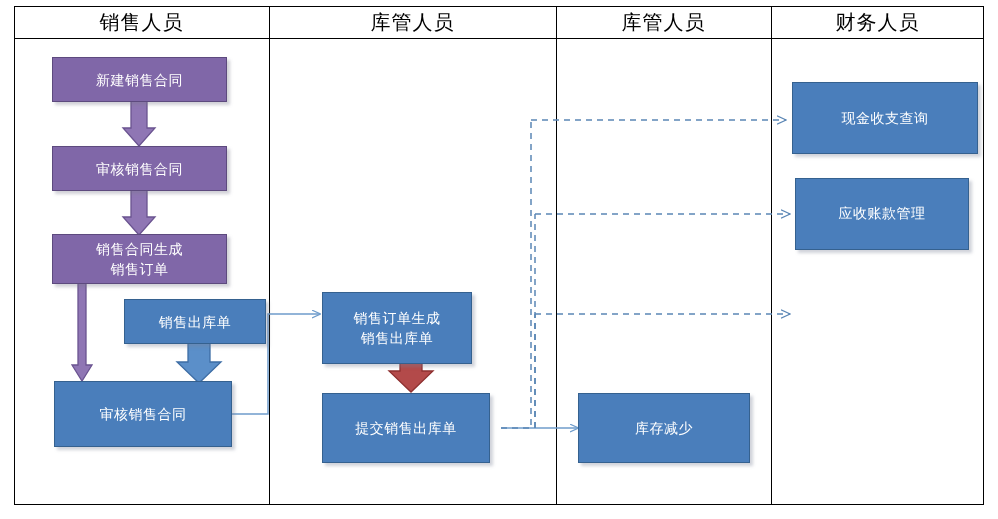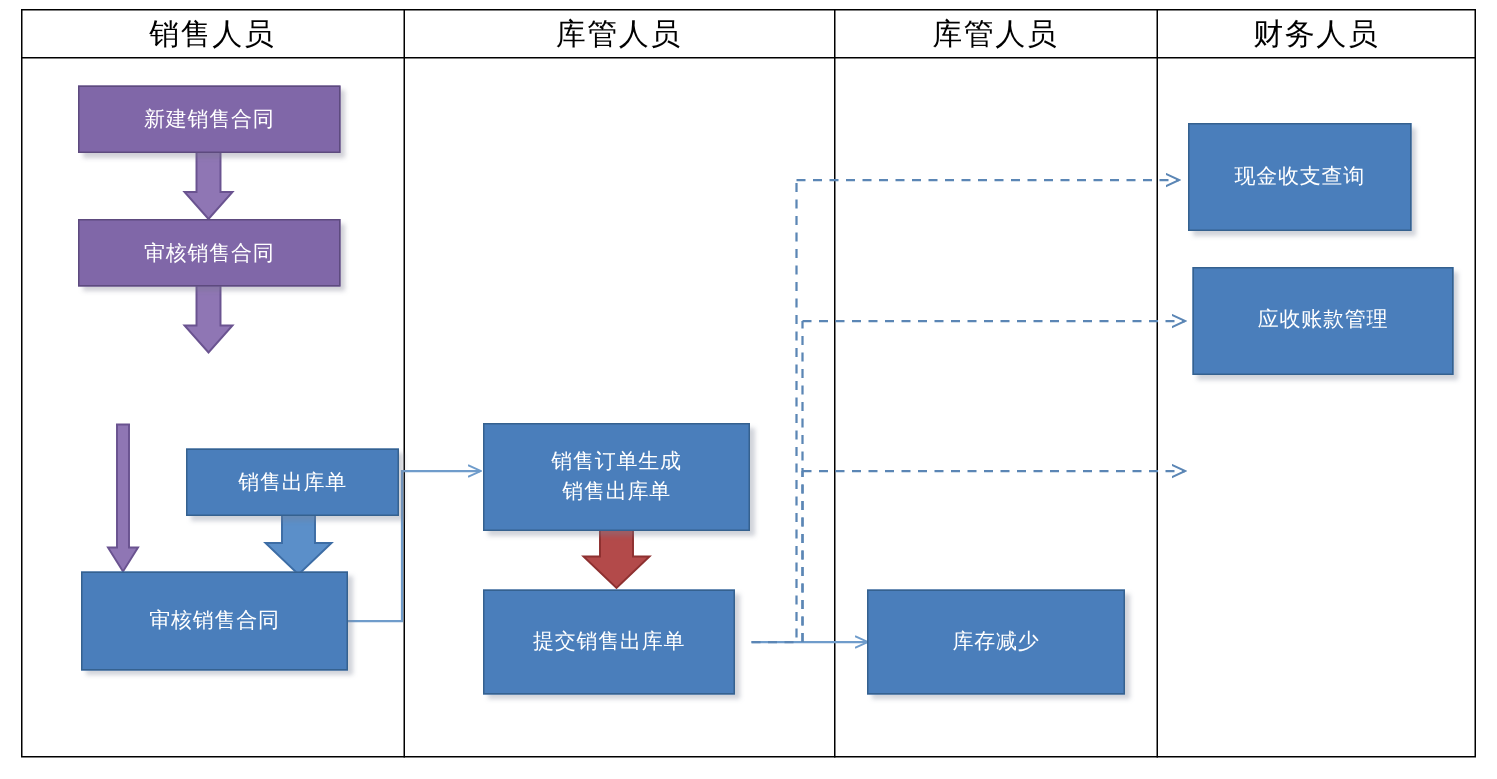"现金收支查询" div.node { width: 149px -> 186px }
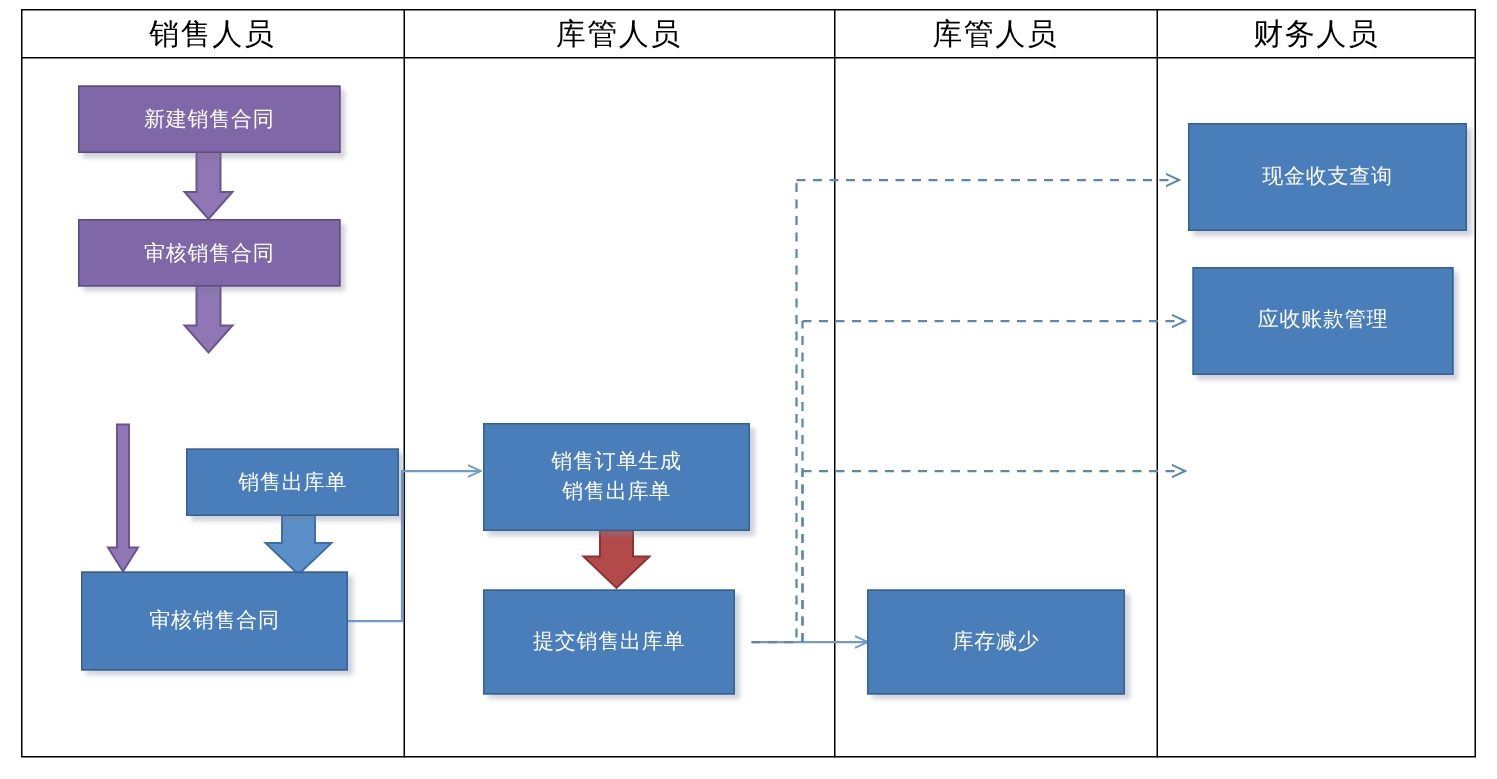"销售合同生成" div.node { html: none -> <div>销售合同生成 销售订单</div> }
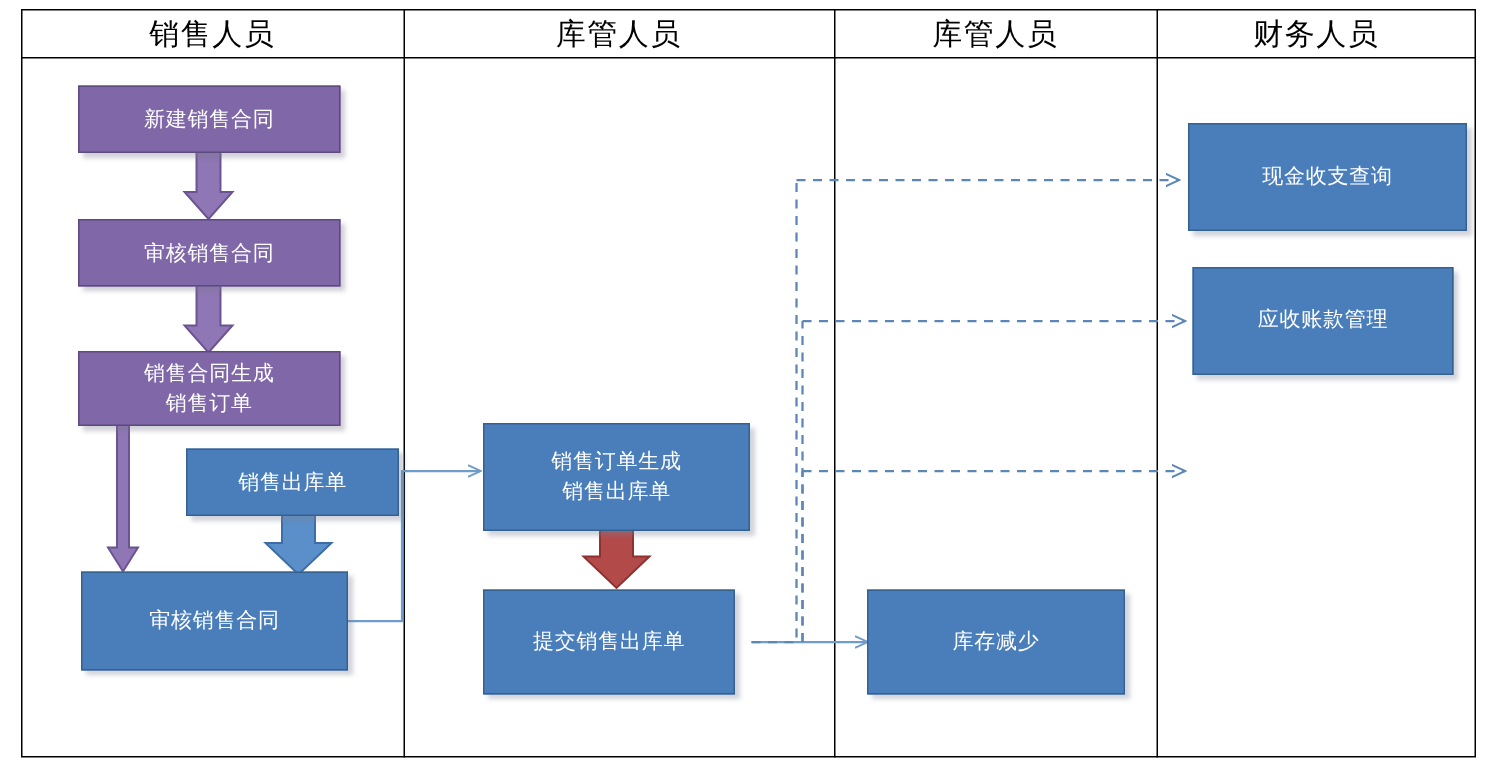"销售订单生成" div.node { top: 282px -> 292px; width: 178px -> 150px }
